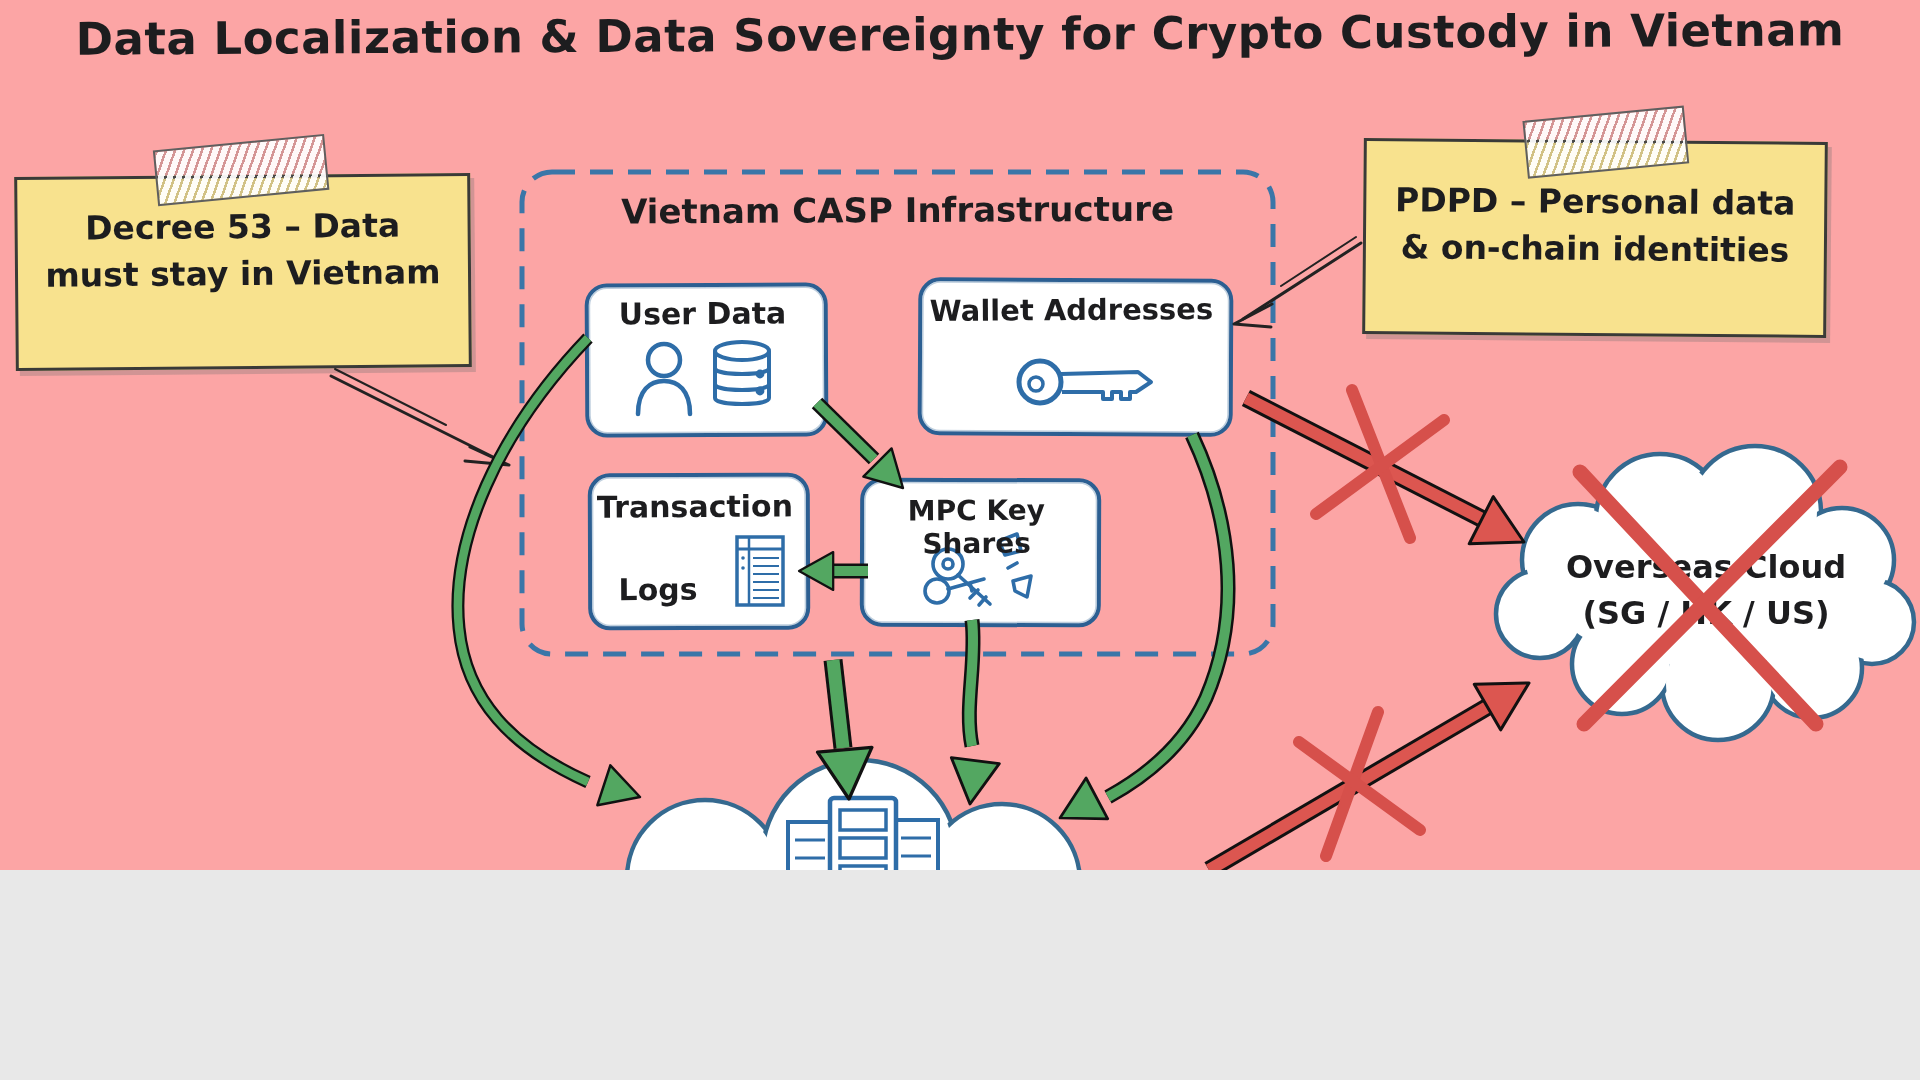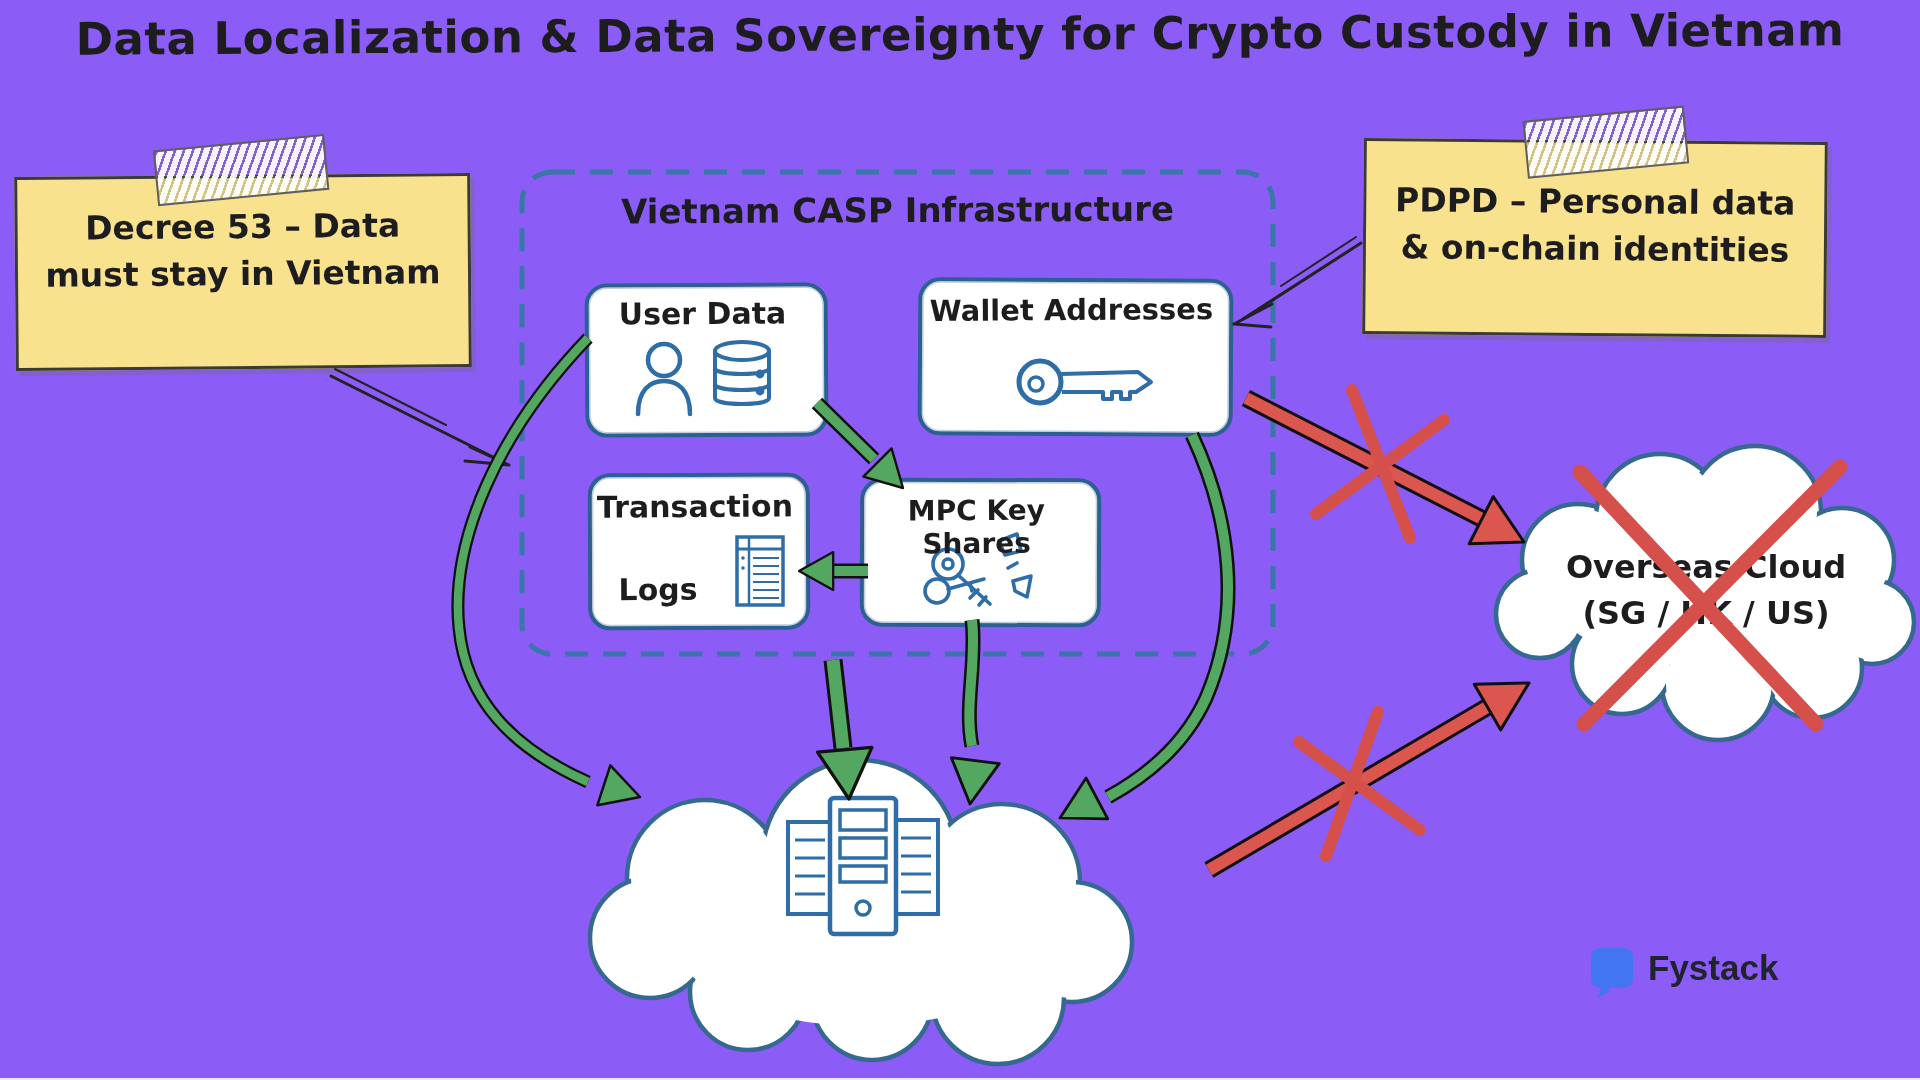"Data Localization & Data Sovereignty" .stage { background: #8b5cf6 -> #fca5a5; height: 1078px -> 870px }
